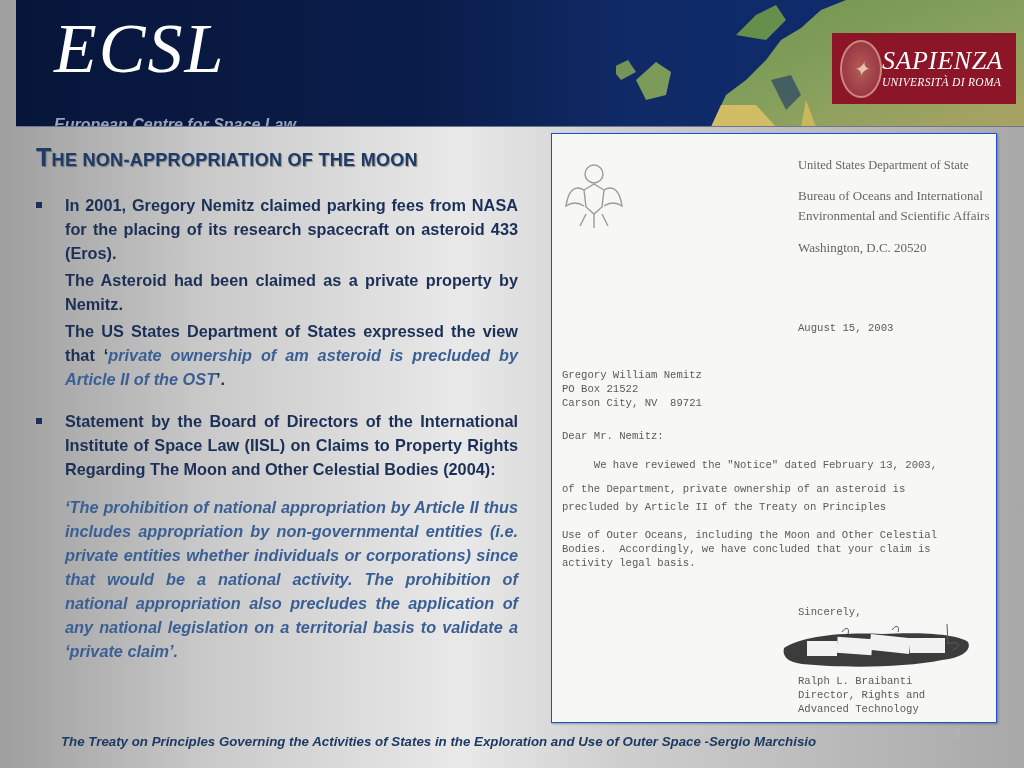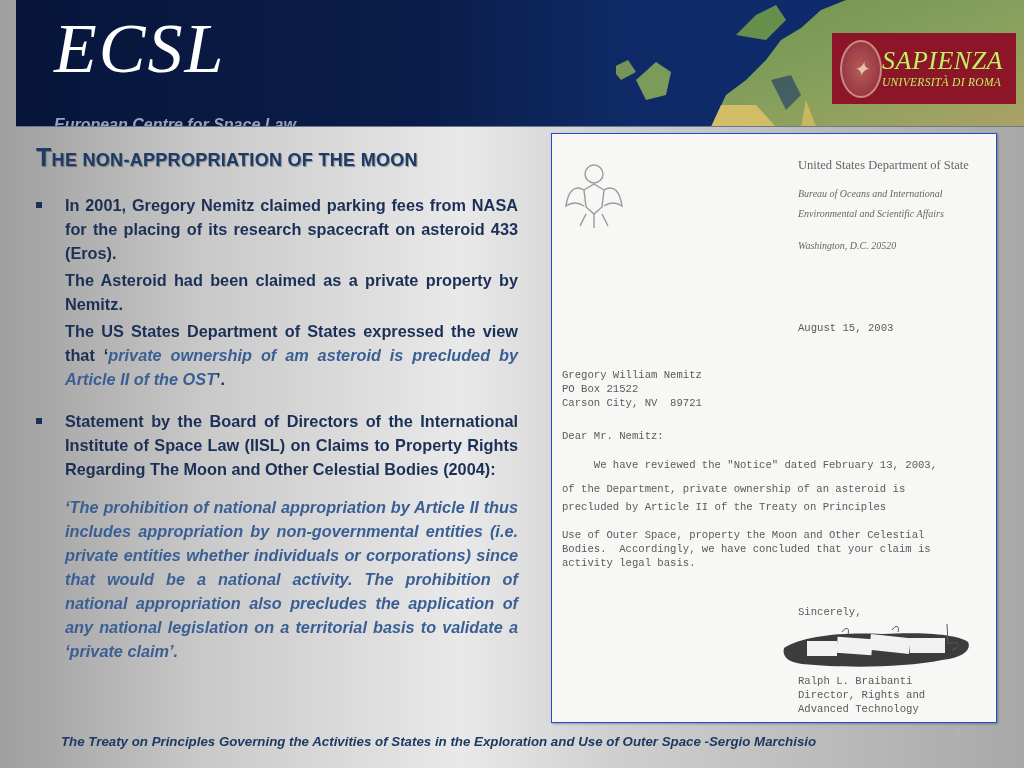"SAPIENZA" .sap-text { color: #bef264 -> #ffffff }
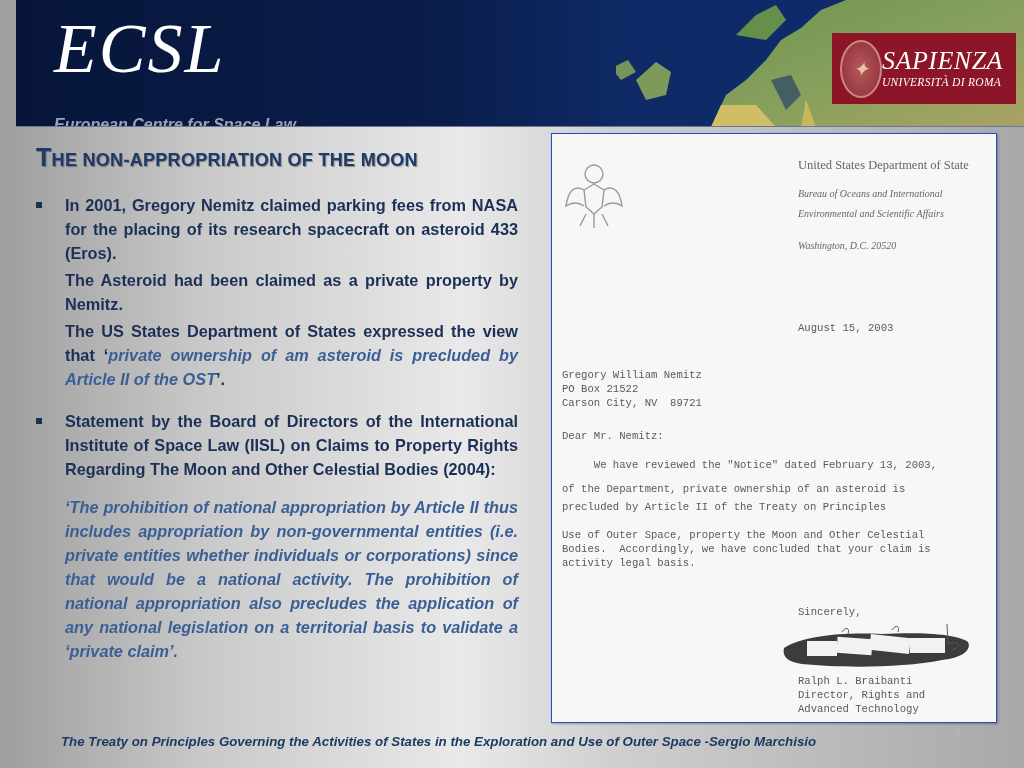"Bureau of Oceans and International" .dept-line { font-size: 10px -> 13px; font-style: italic -> none }
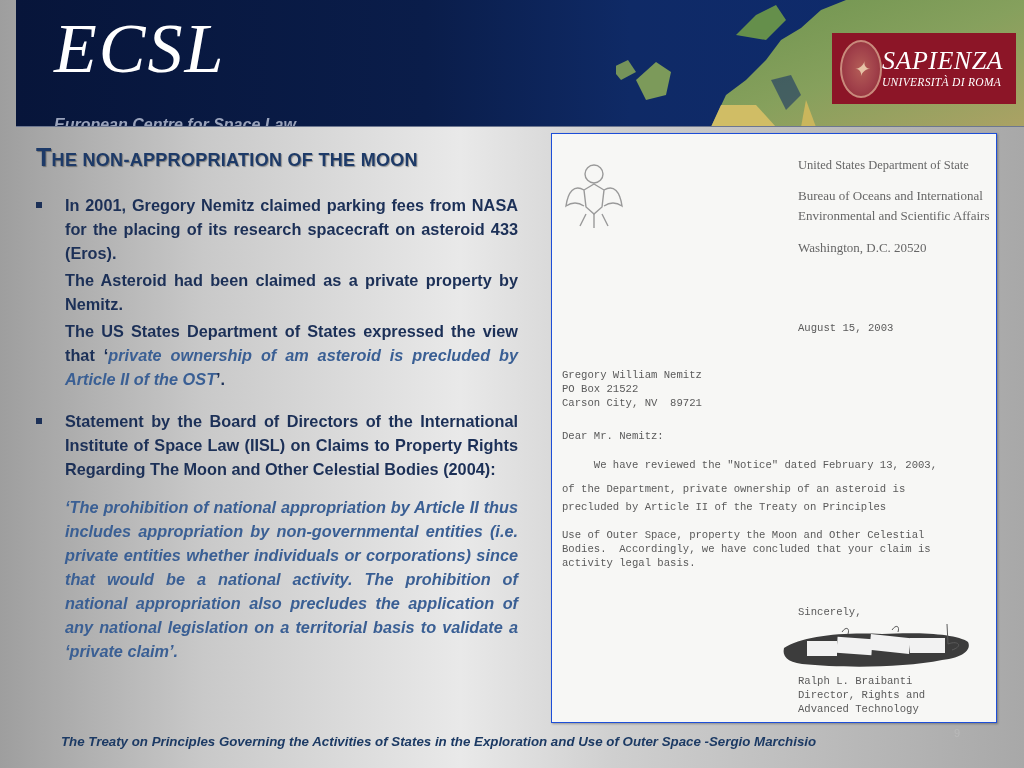"Use of Outer Space, property" div.mono { text: Space, property -> Oceans, including }
